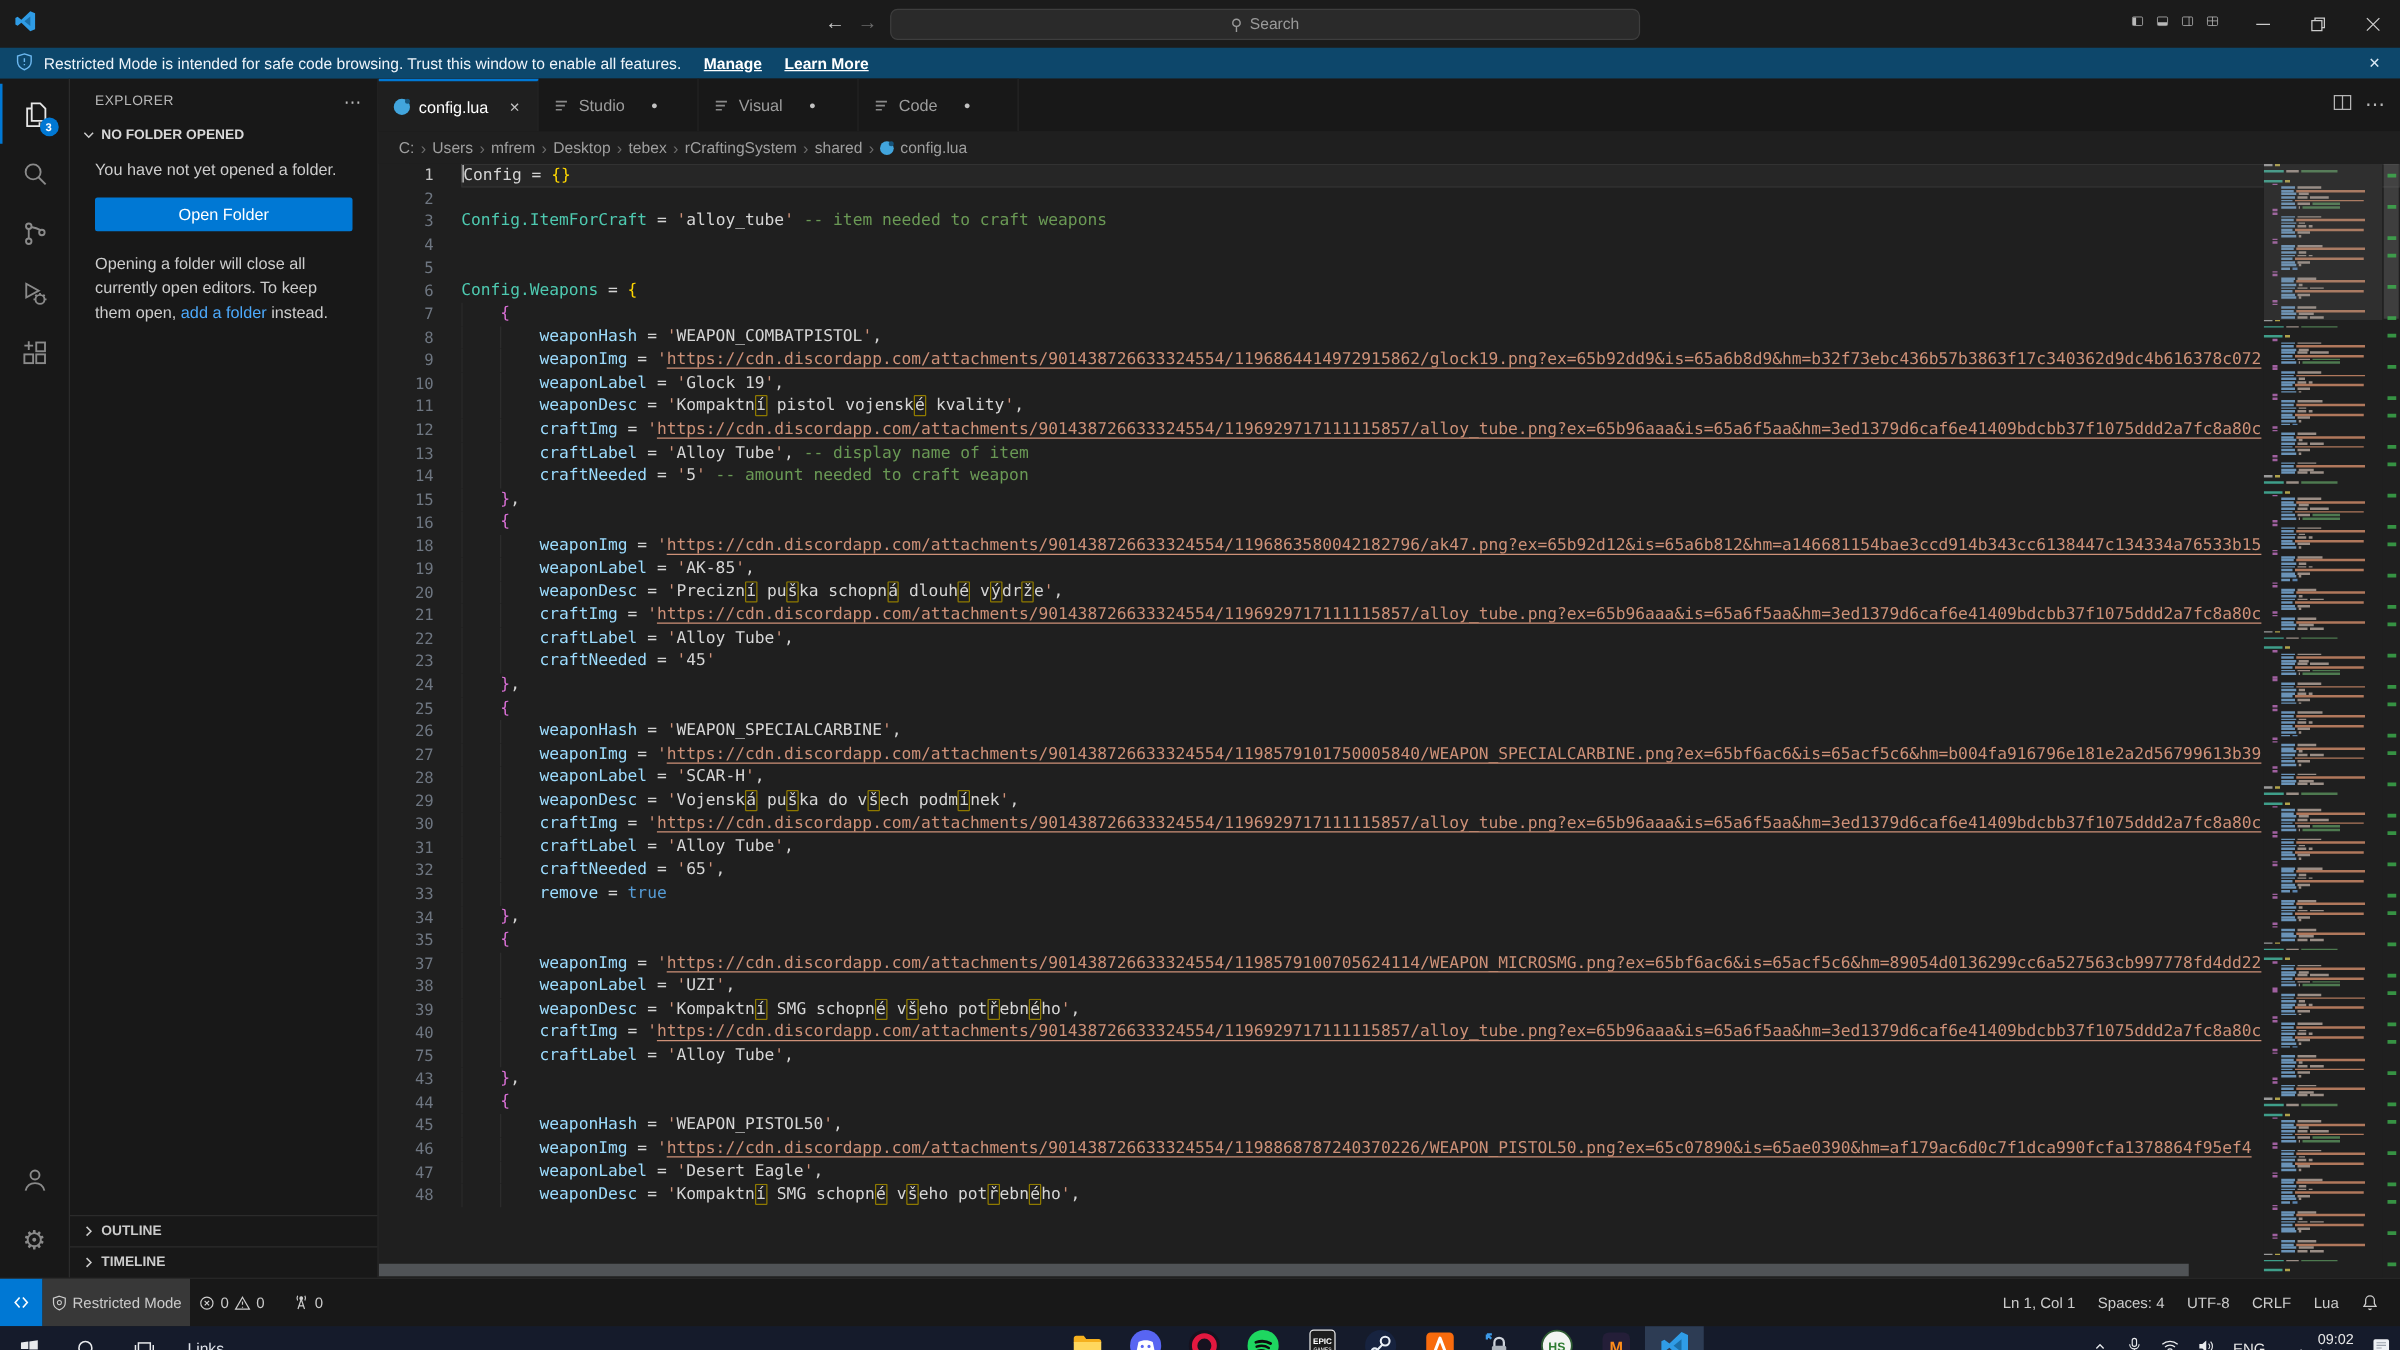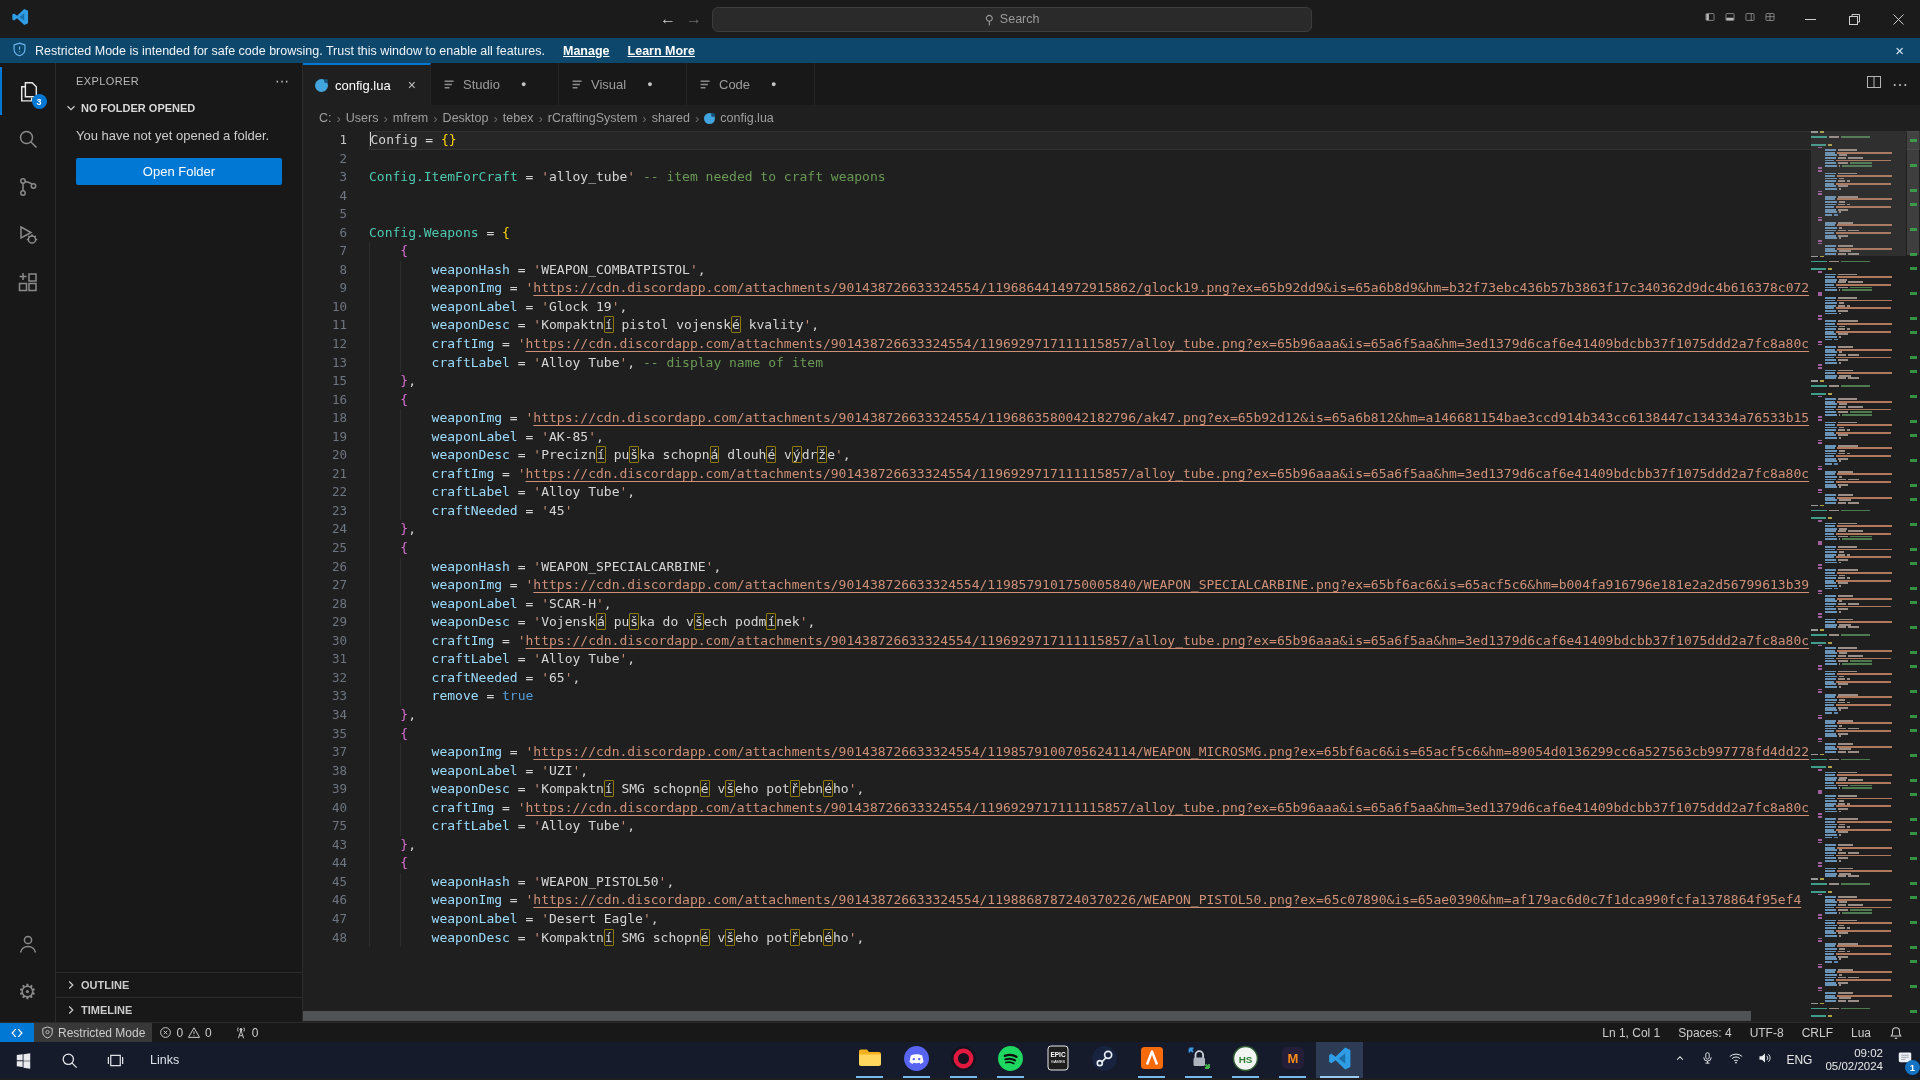"Opening a folder will close" div.note { html: none -> <div><span>Opening a folder will close all currently open editors. To keep them open, </span><a>add a folder</a><span> instead.</span></div> }
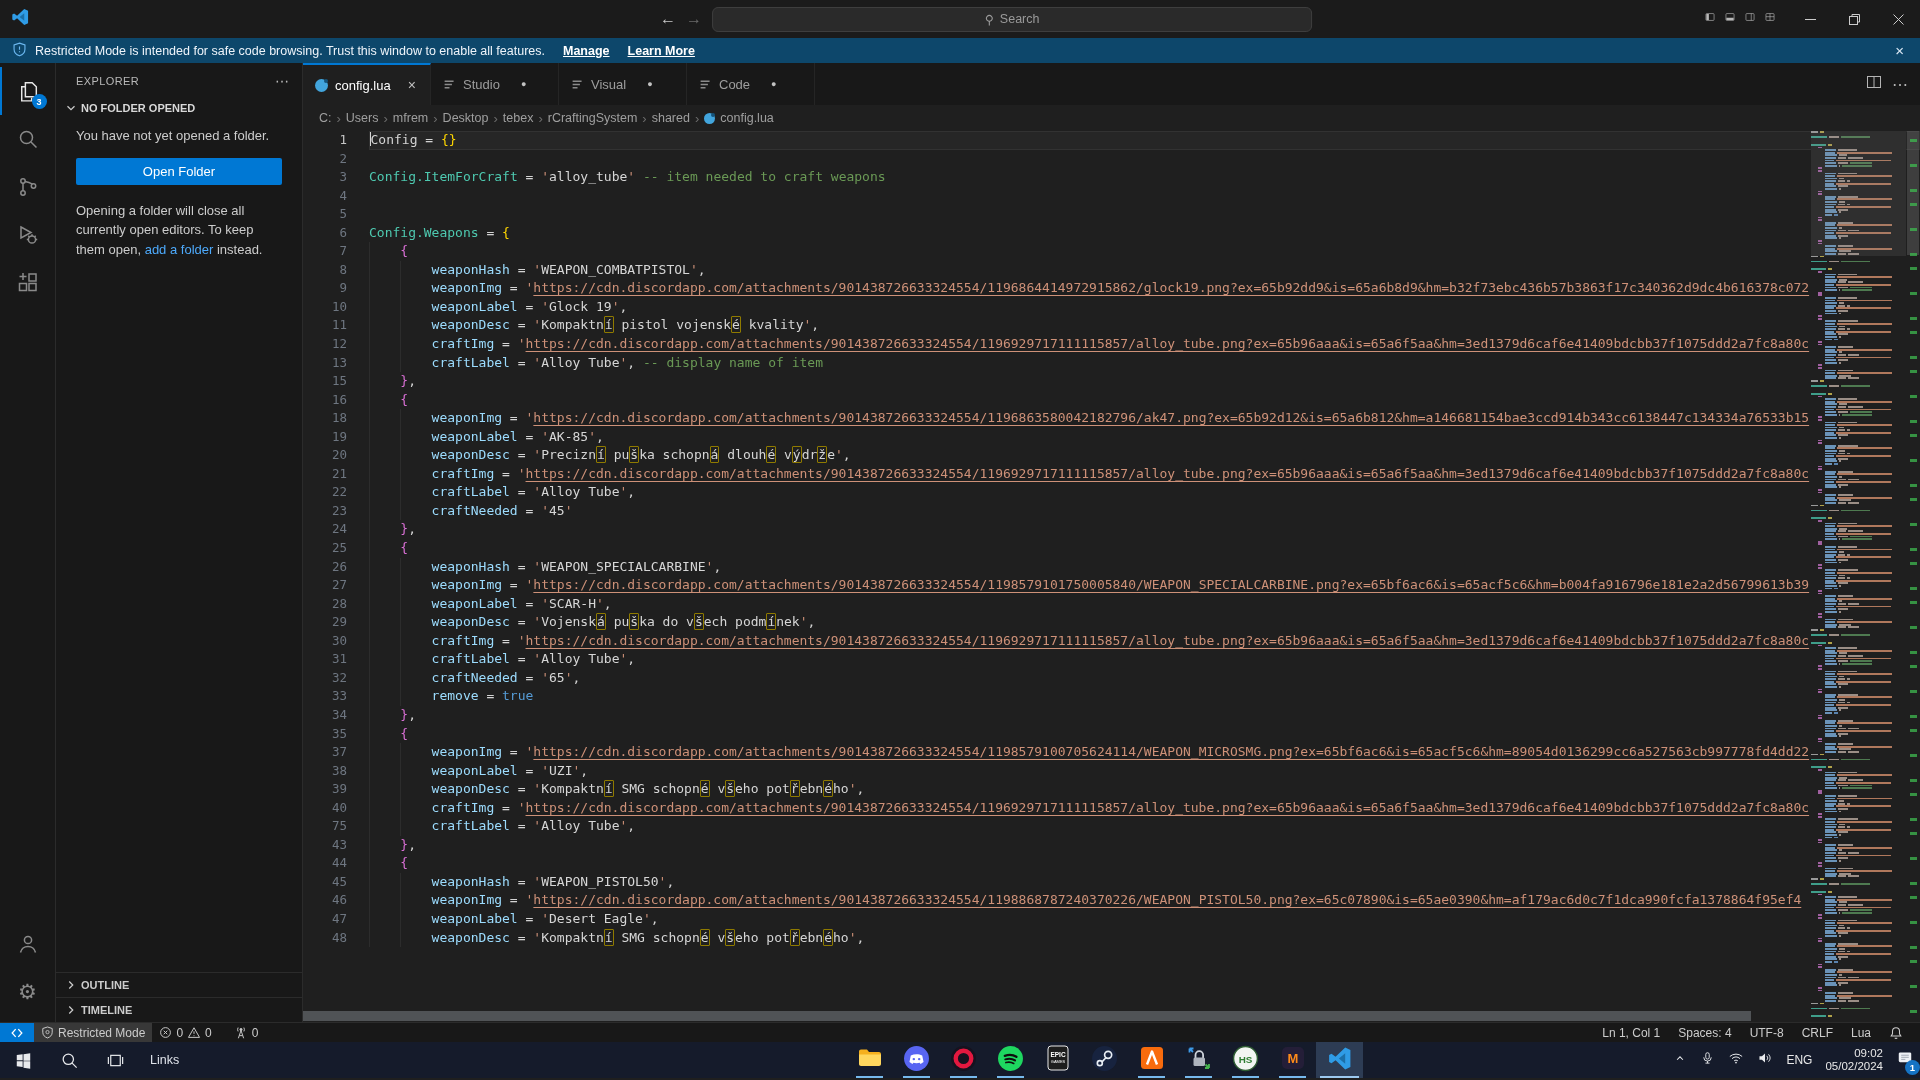"14" div.code-line { html: none -> <div><span>14</span><span><span></span><span></span><span>craftNeeded</span><span> = </span><span>'</span><span>5</span><span>'</span><span> -- amount needed to craft weapon</span></span></div> }
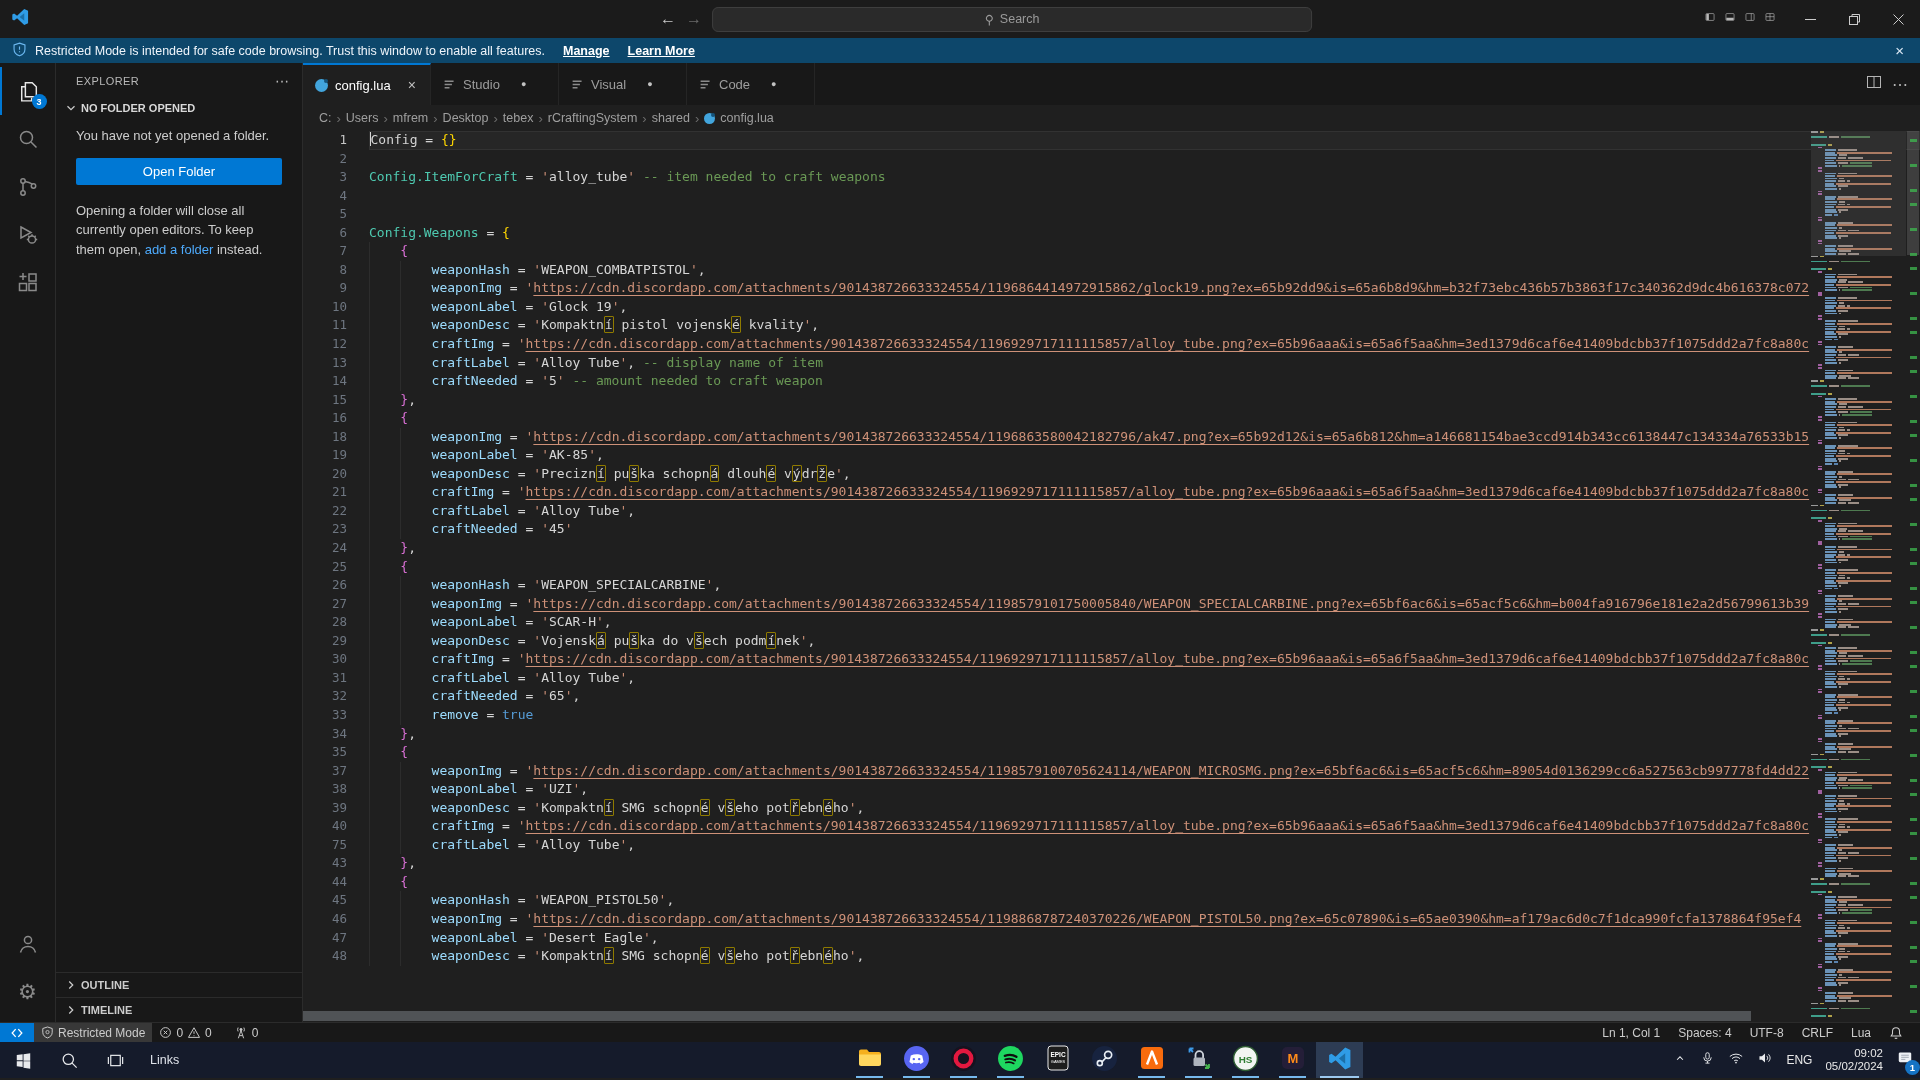"Restricted Mode" .statusbar { height: 20px -> 39px }
